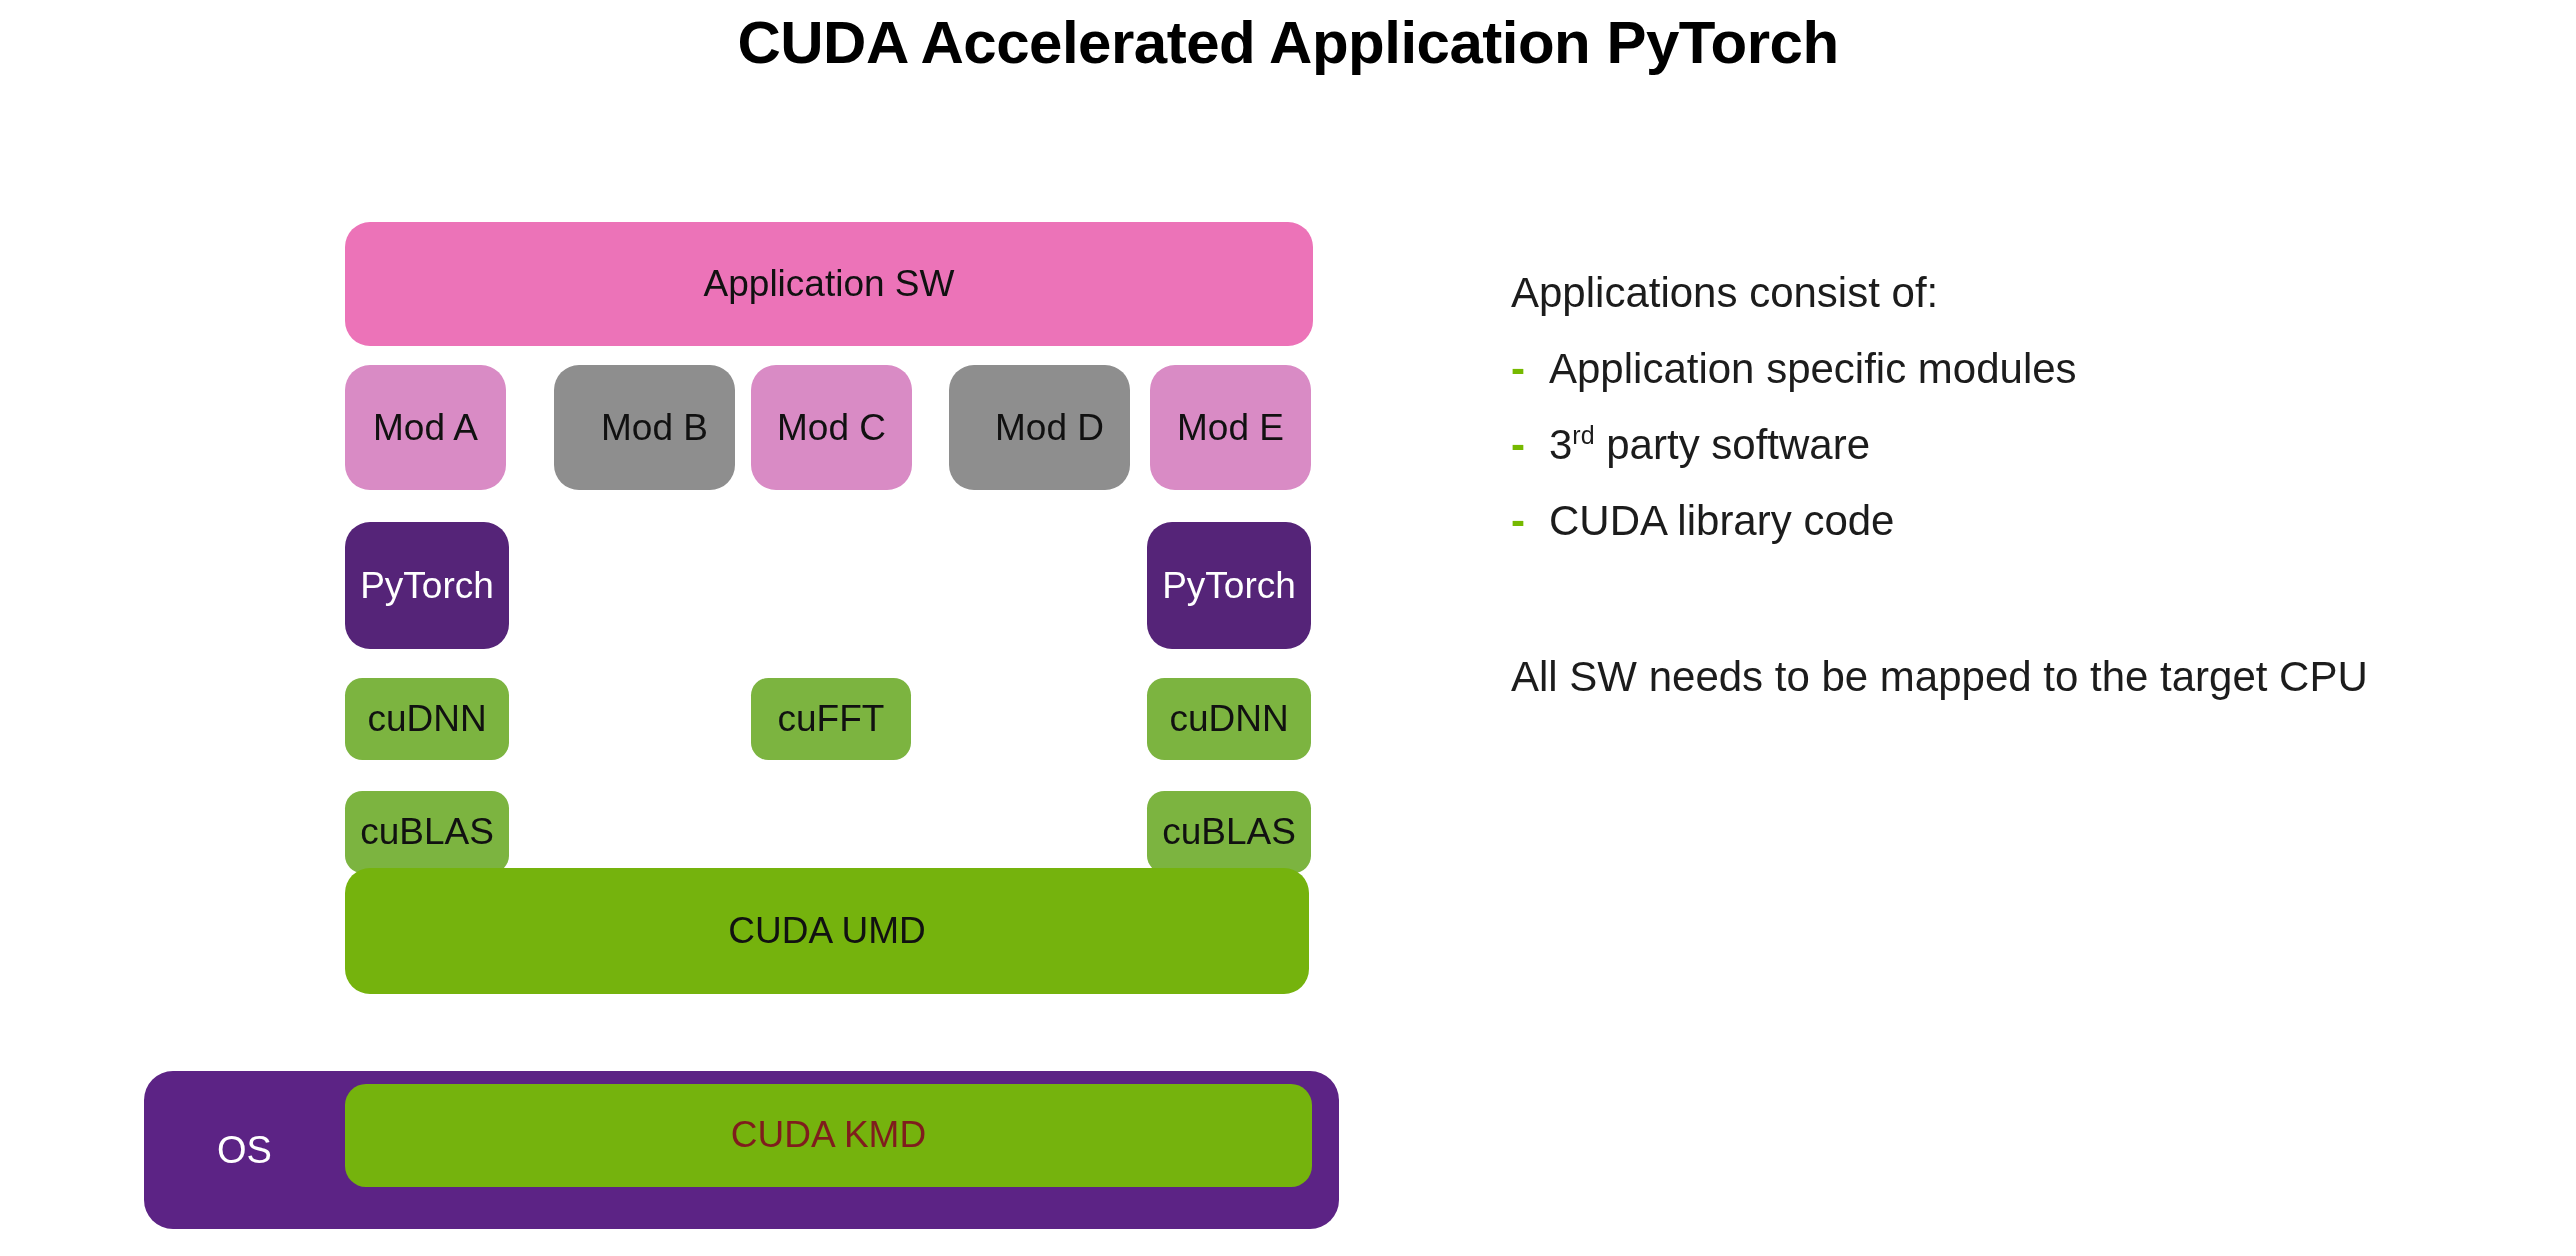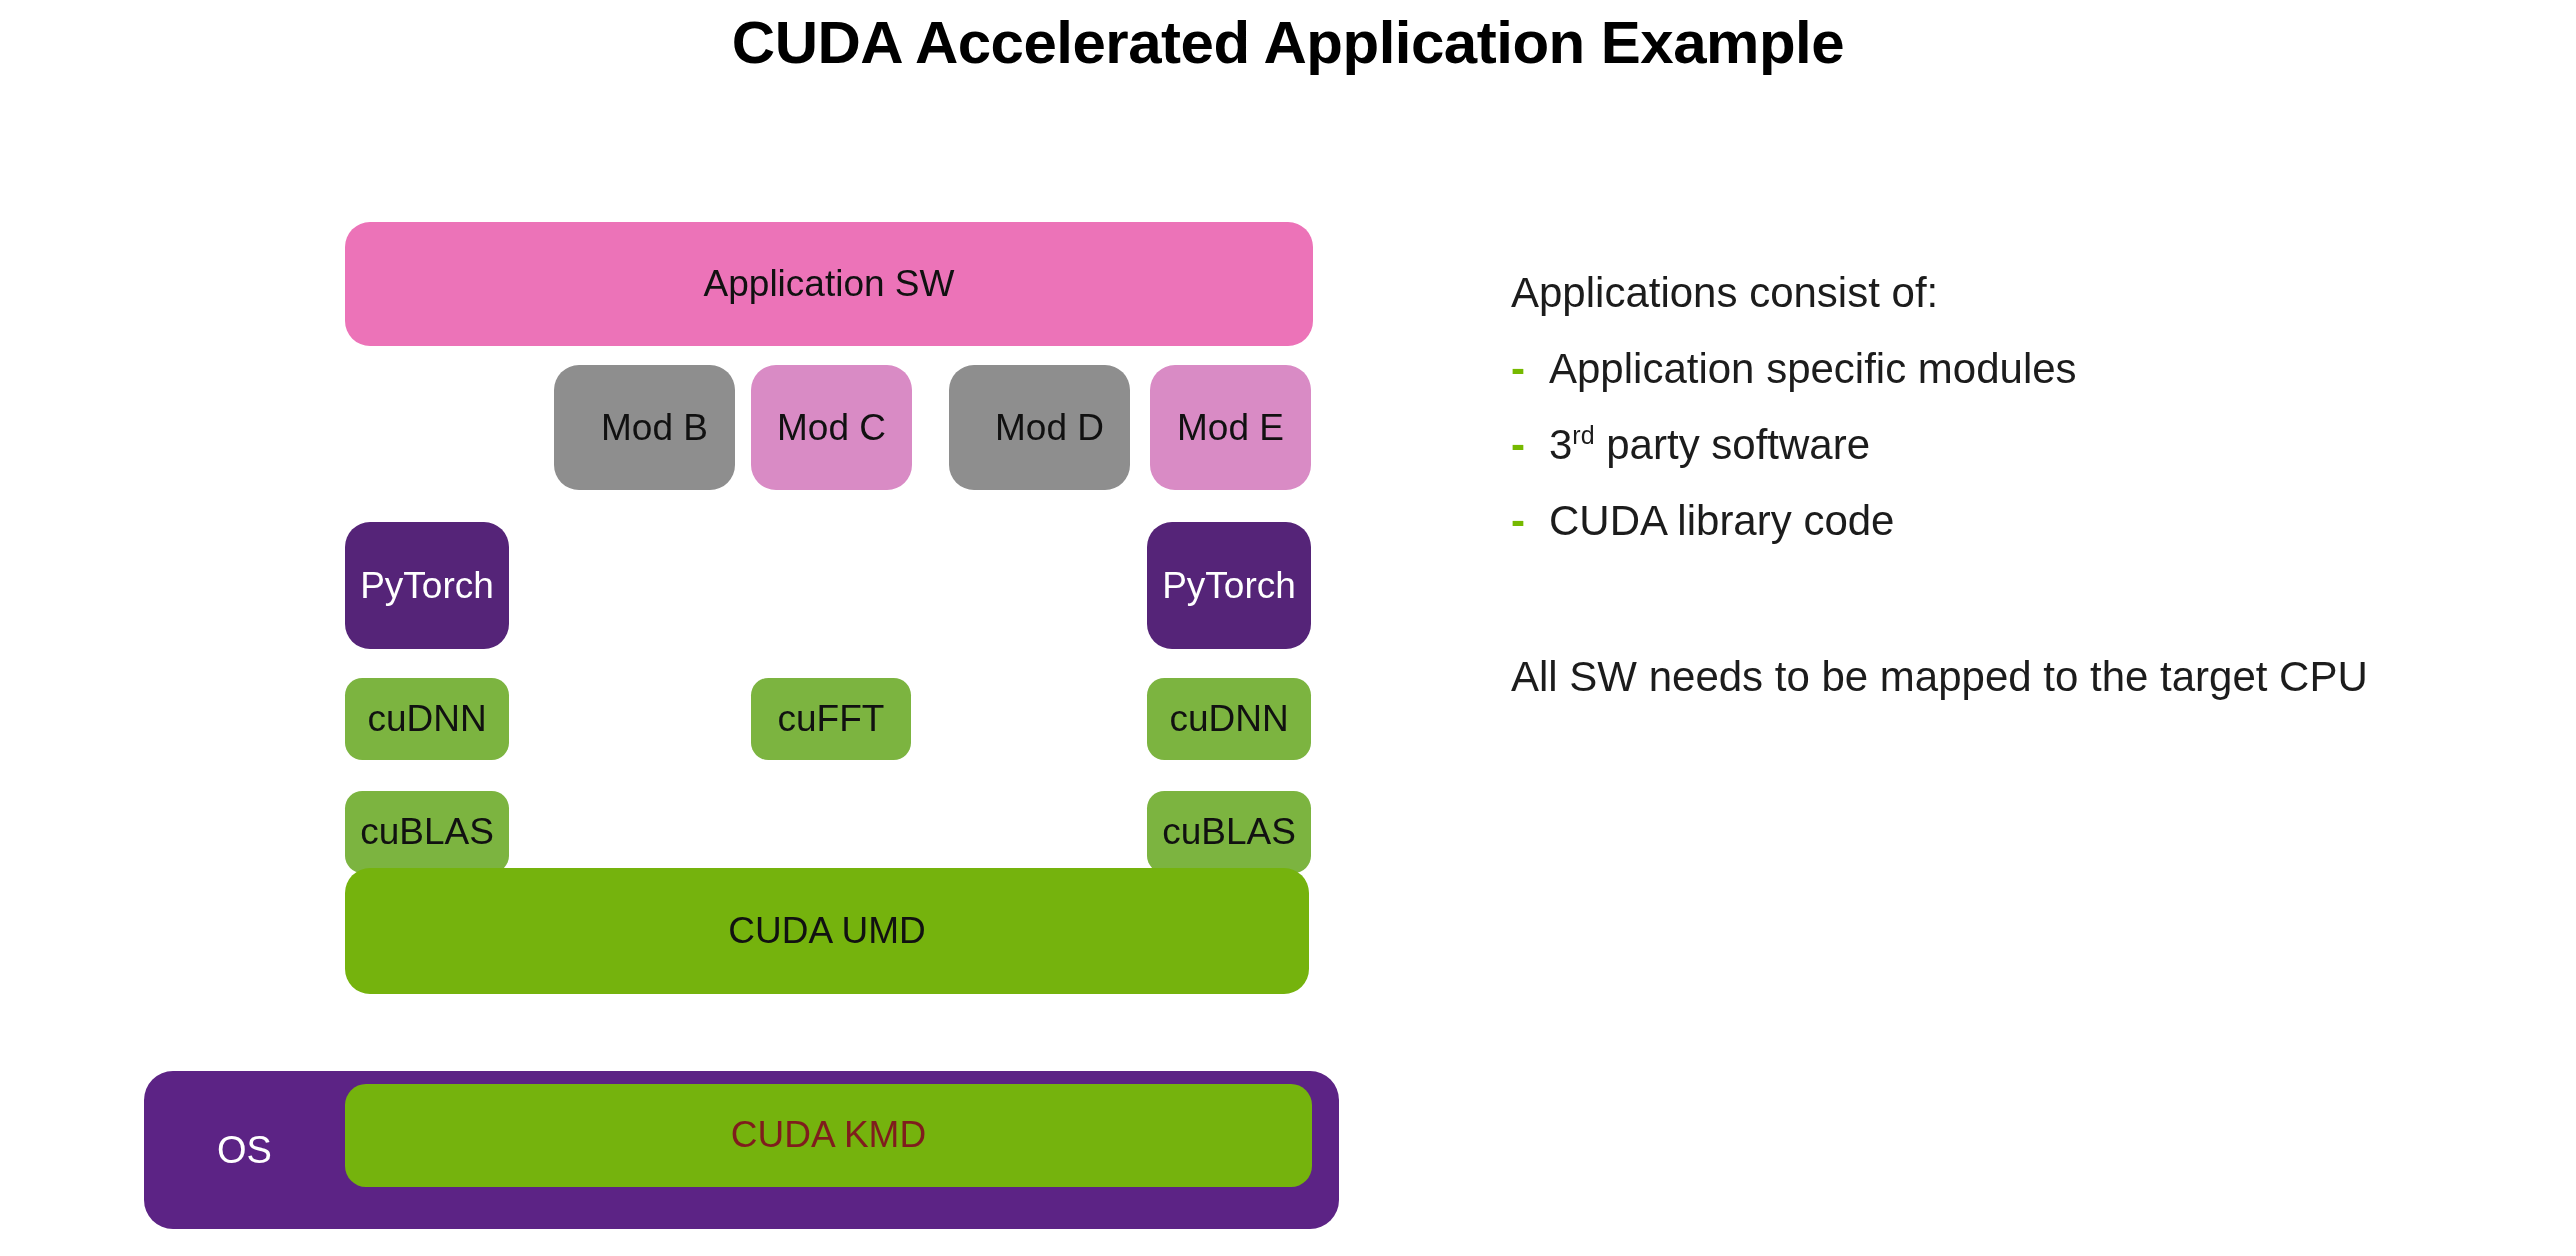"CUDA Accelerated Application Example" div.slide-title { text: Example -> PyTorch }
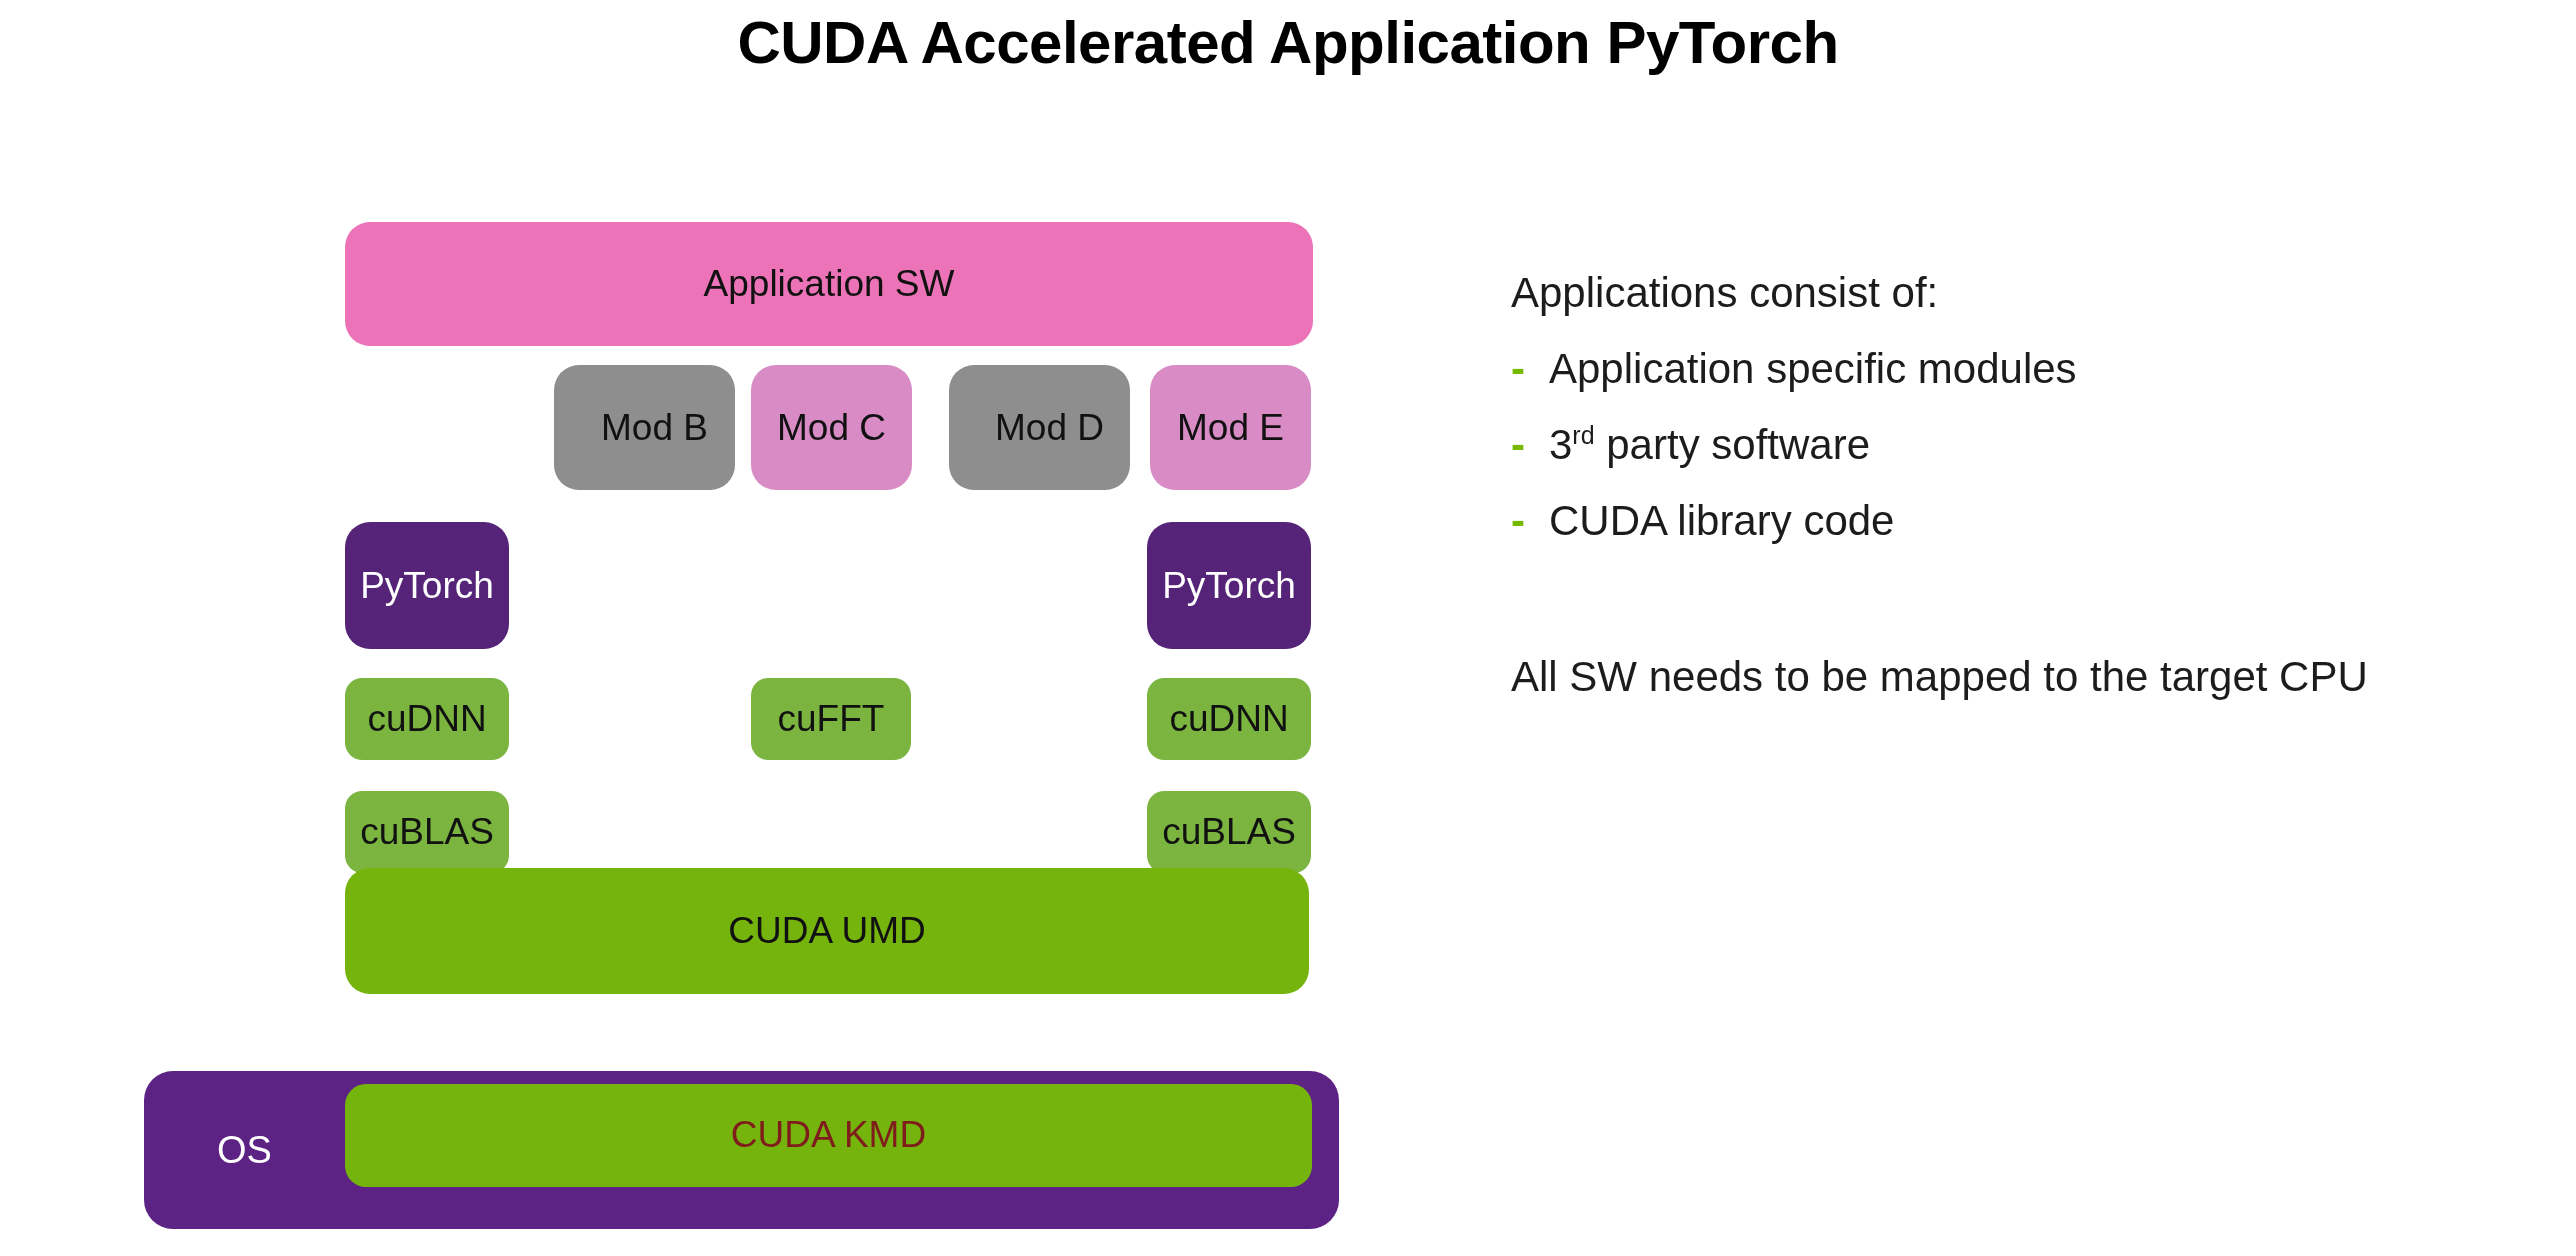"Mod A" div.block { html: none -> <div>Mod A</div> }
